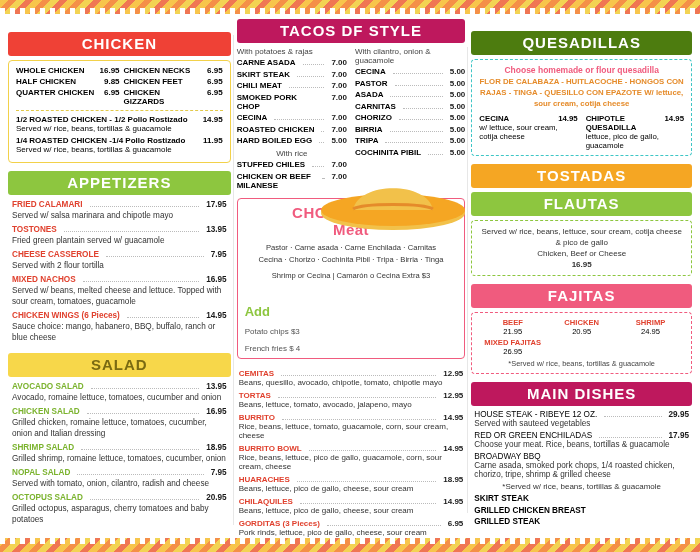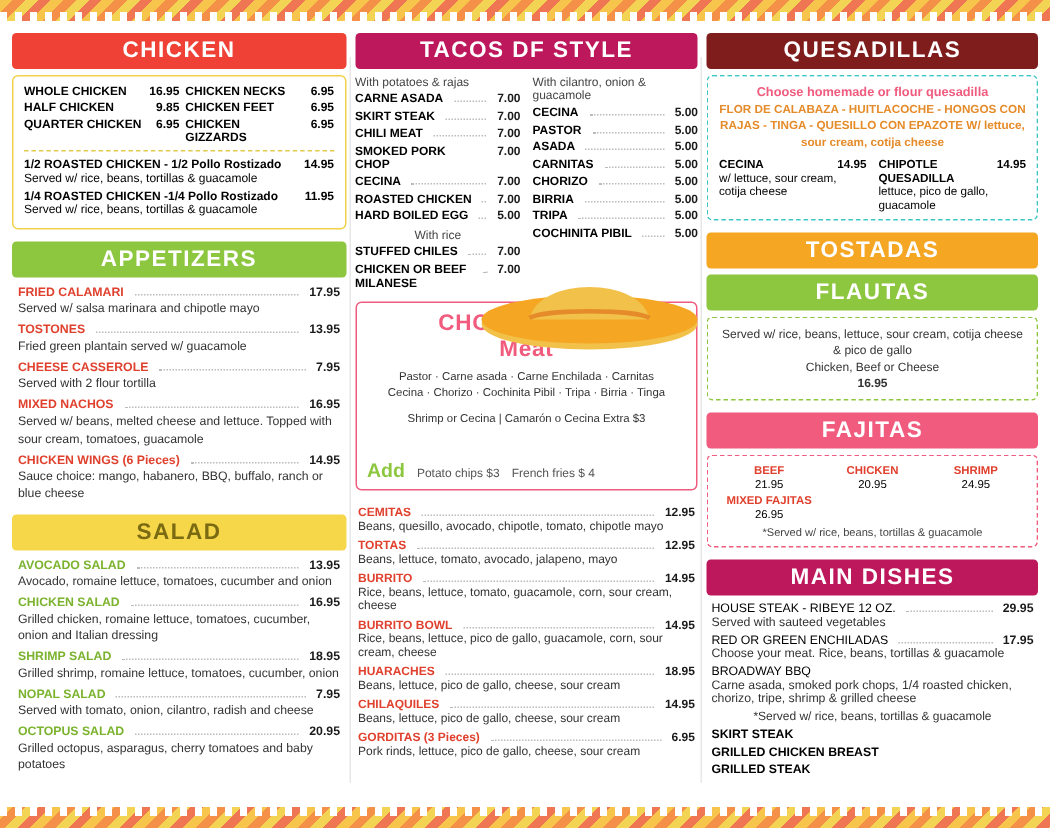"CHICKEN" .page { align-items: none -> center }
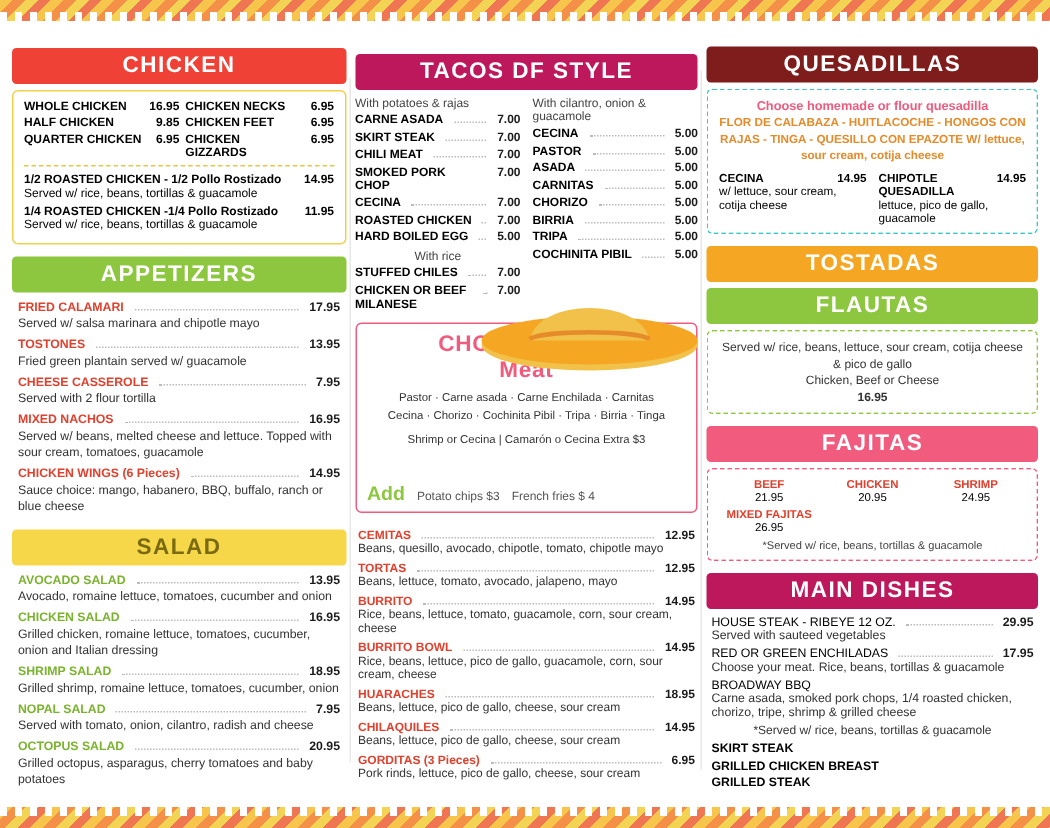"QUESADILLAS" .banner.teal { background: #7f1d1d -> #4d7c0f }
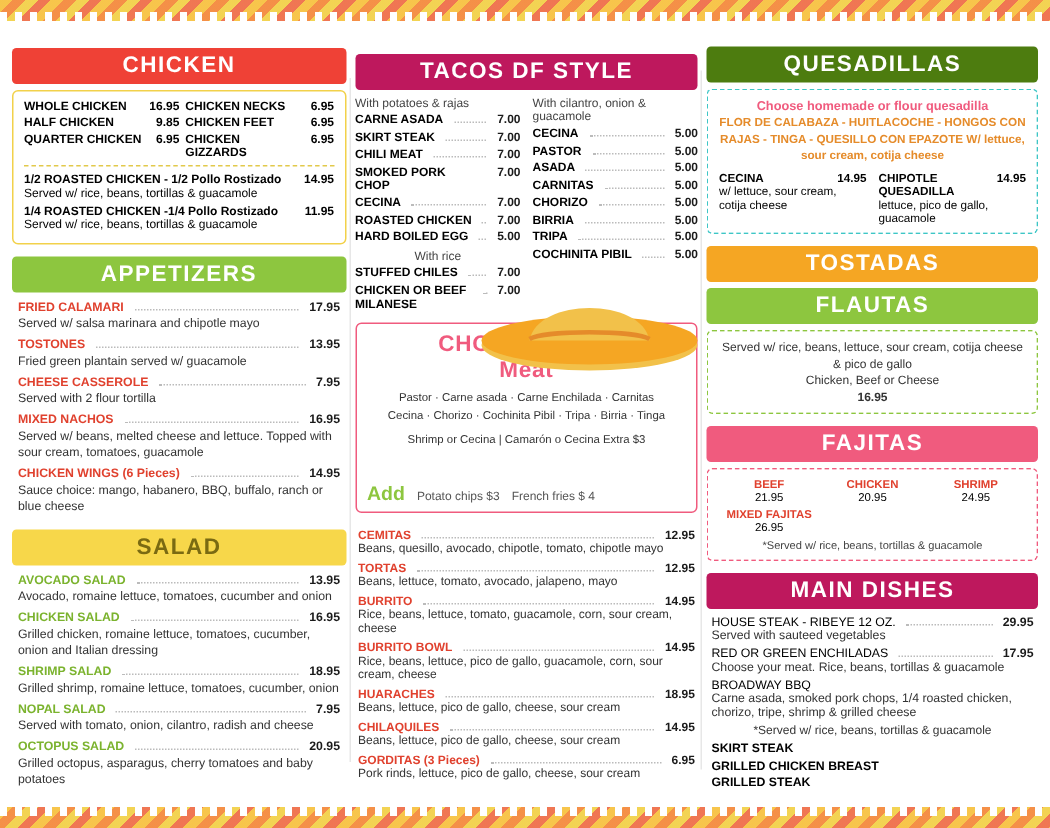"Add" .add-line { flex-direction: none -> column }
